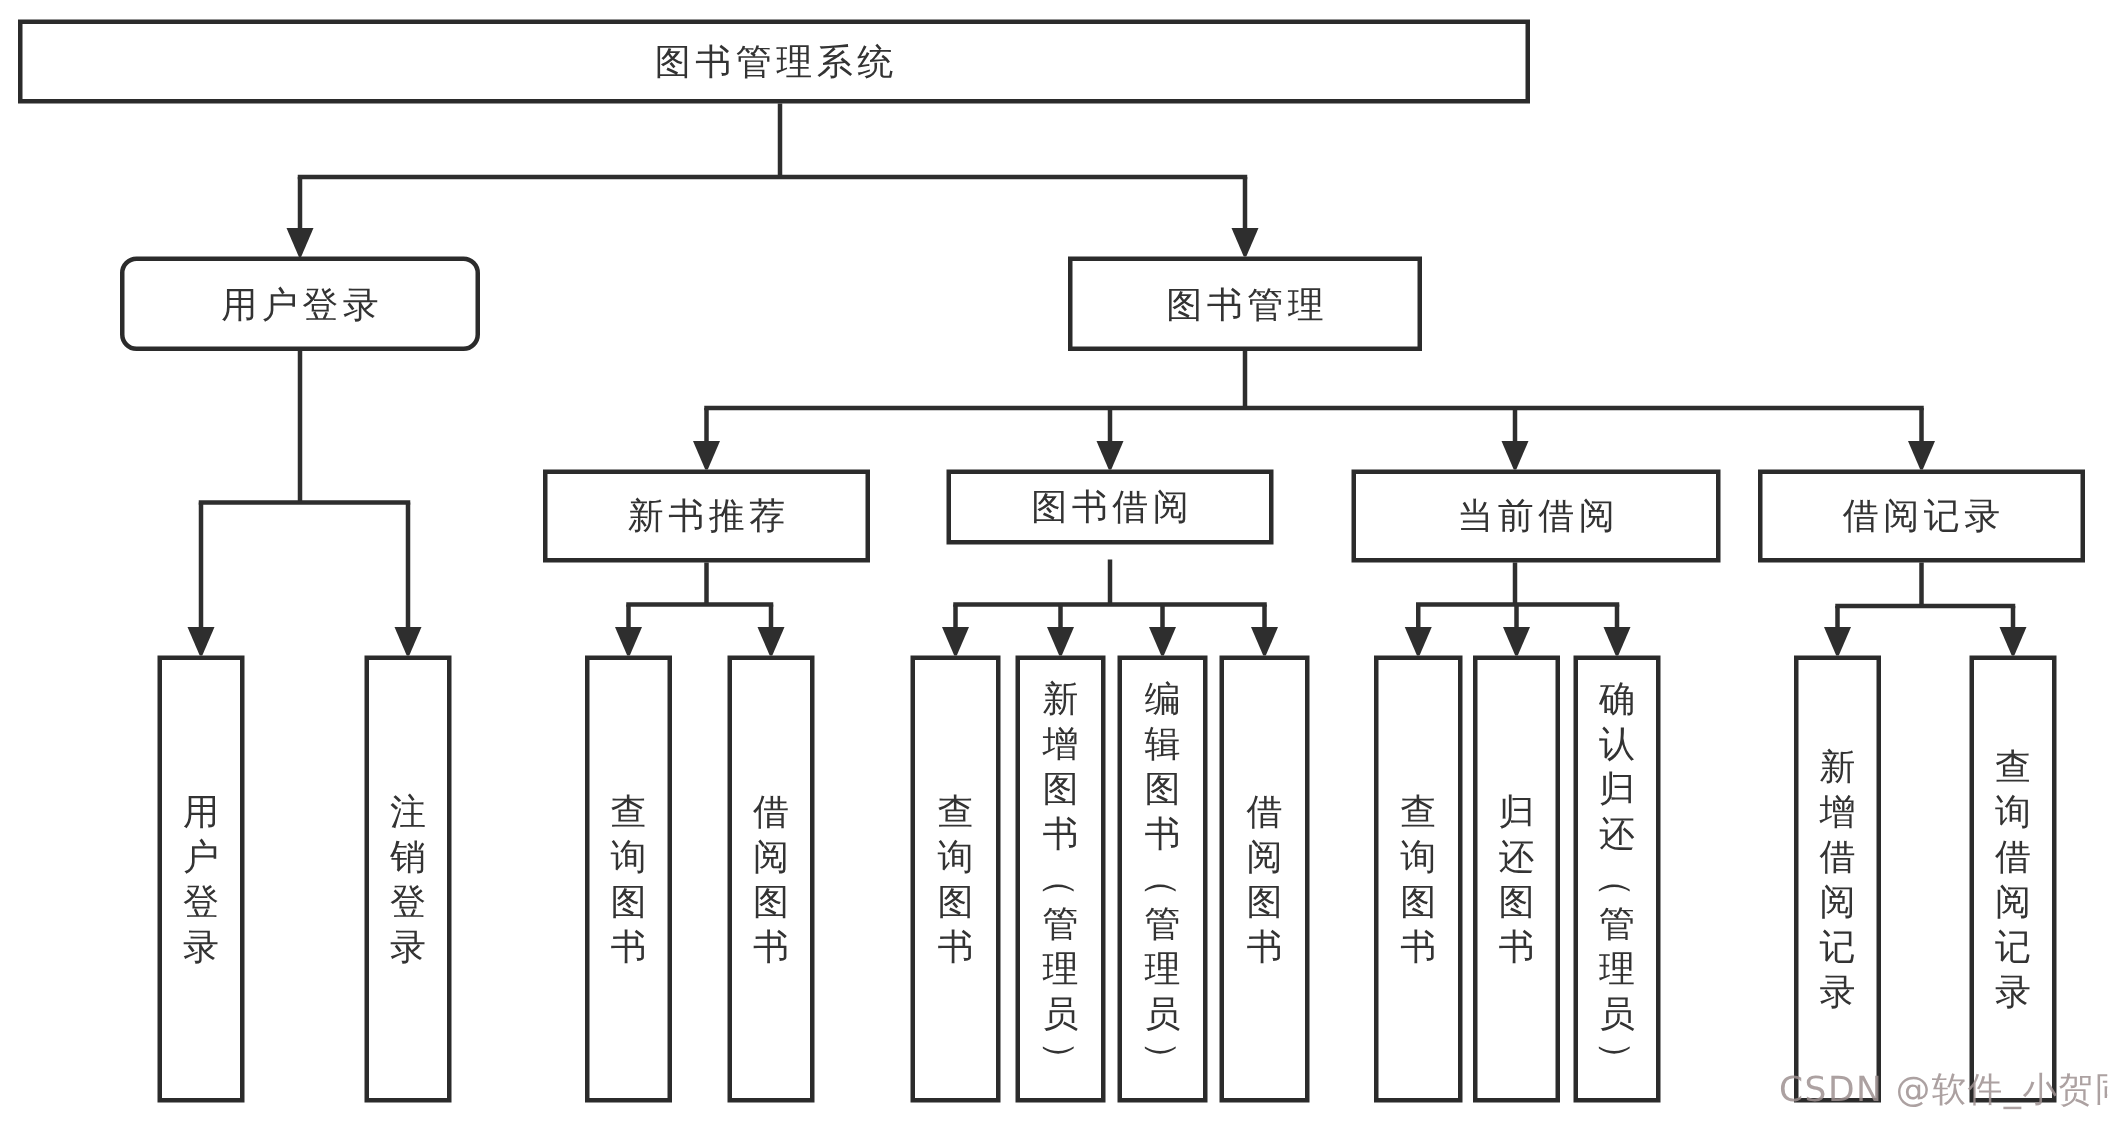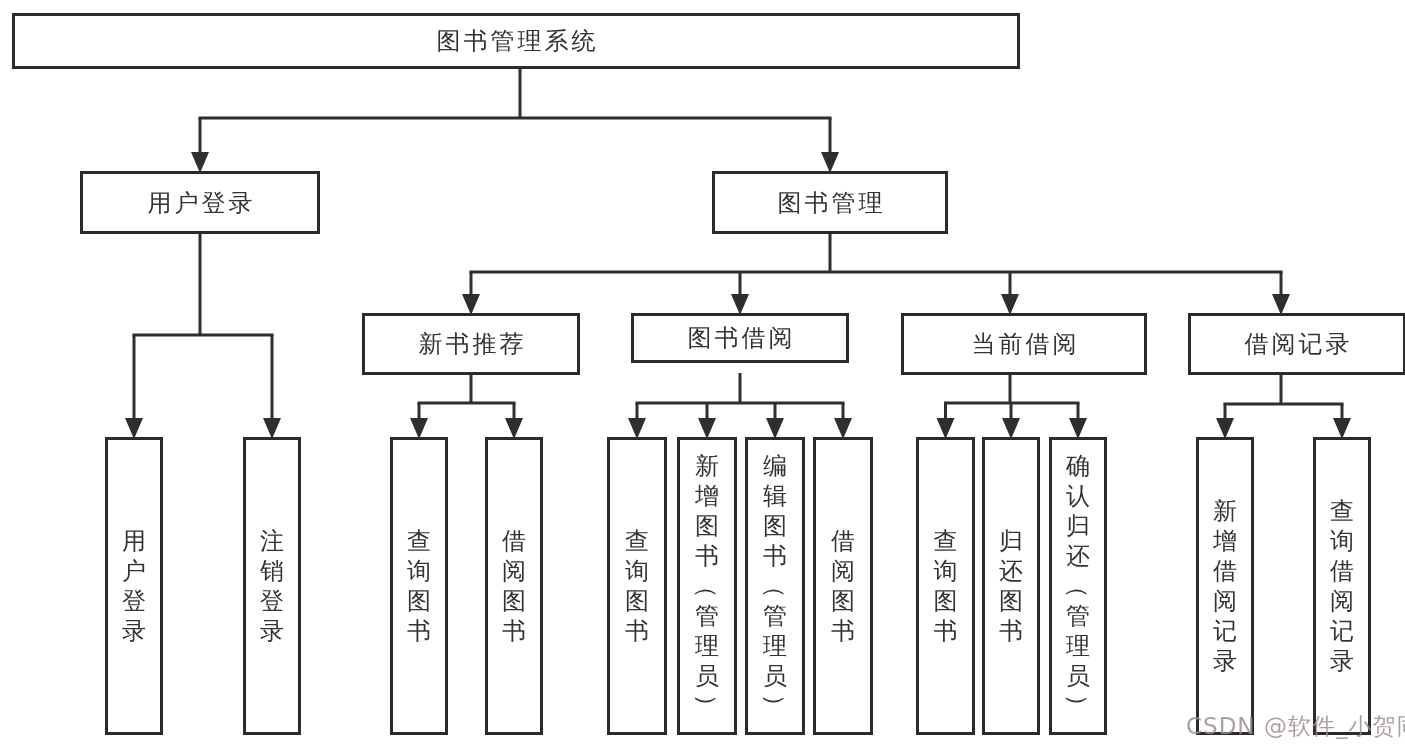"用户登录" div.node { border-radius: none -> 11px }
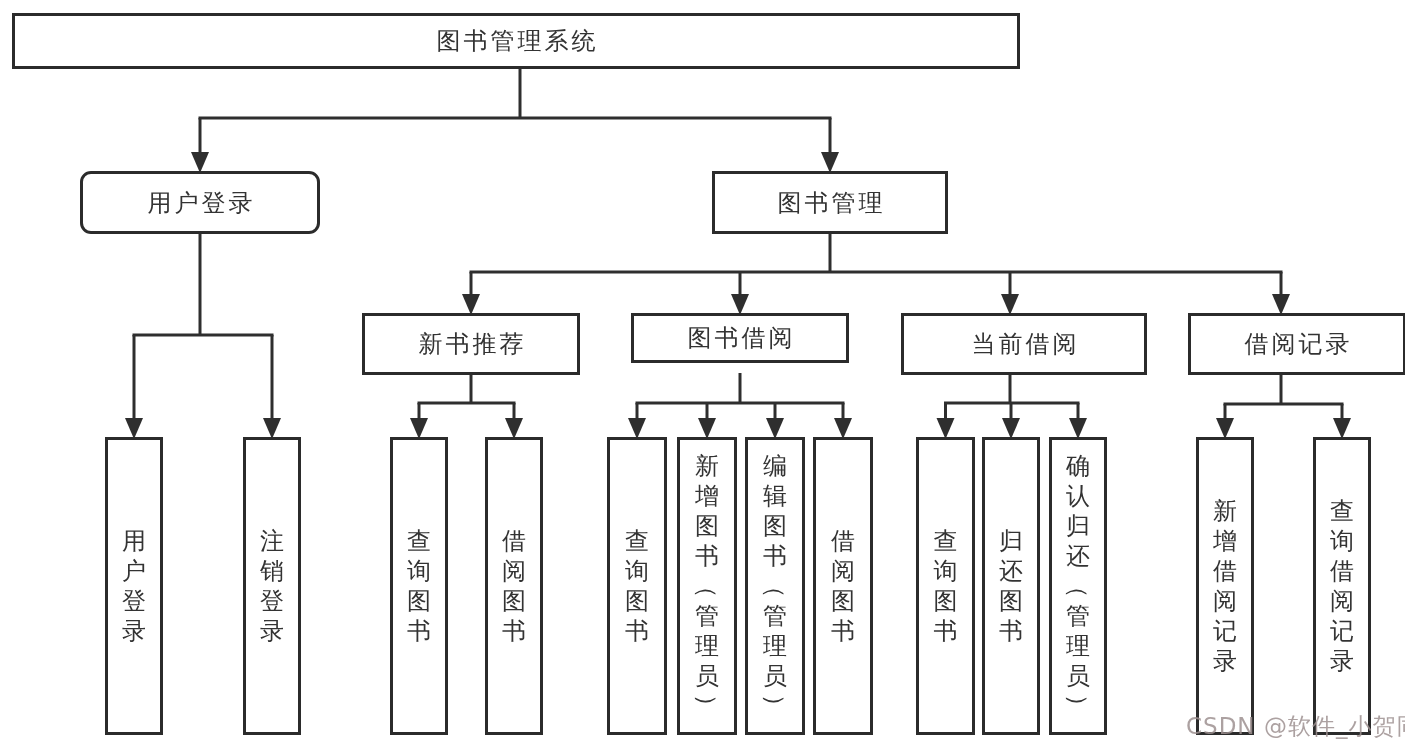"借阅记录" div.node { margin-left: 16px -> none }
